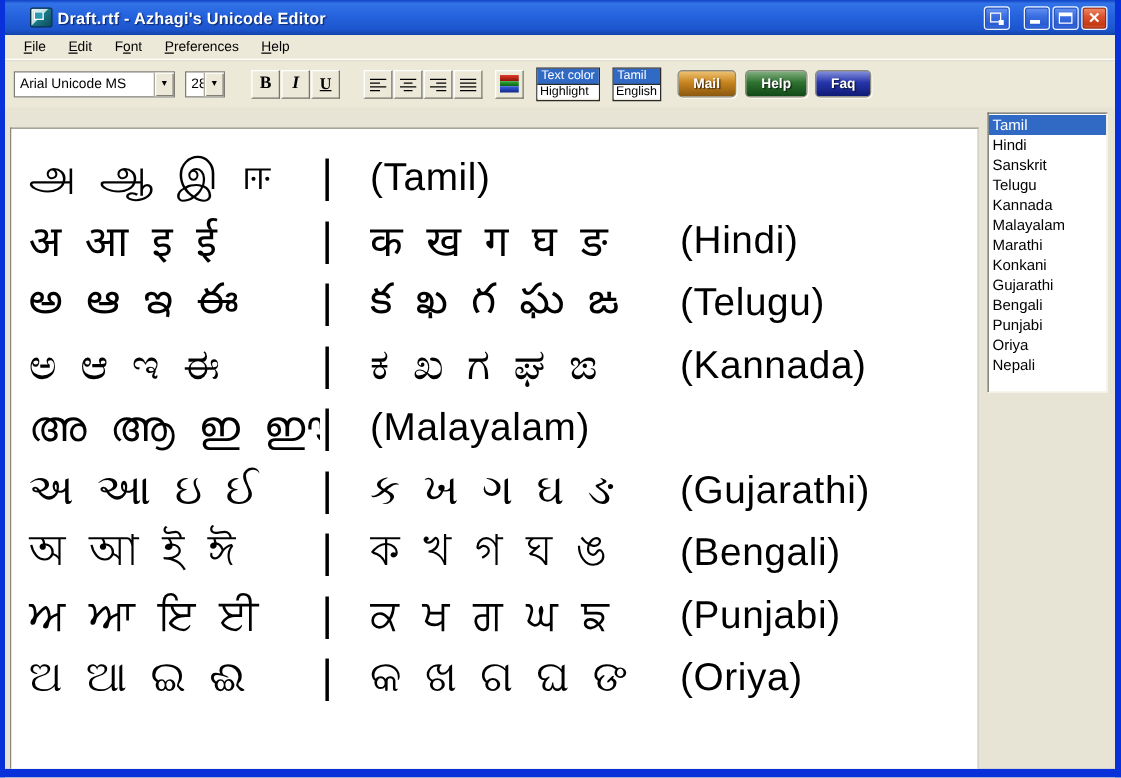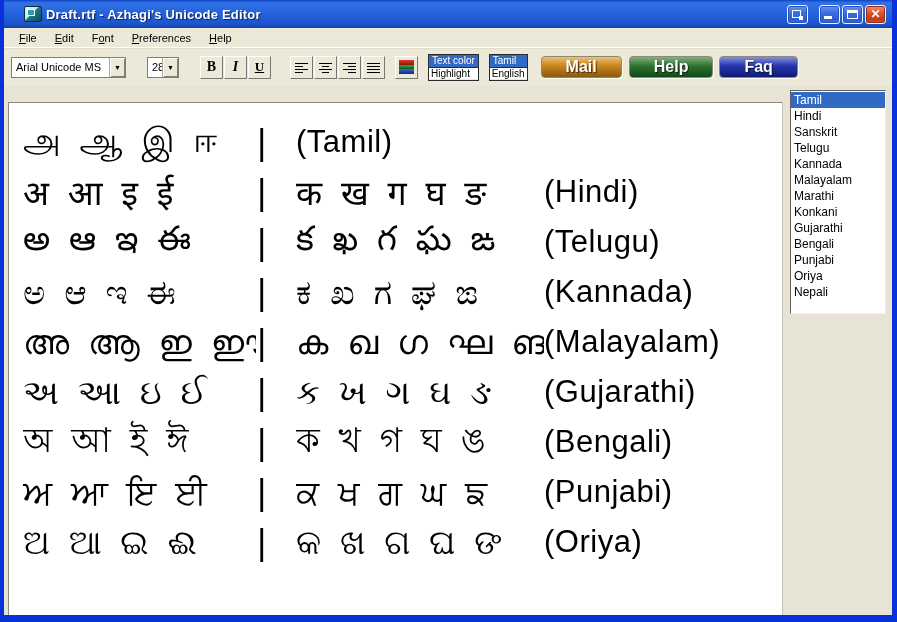"Arial Unicode MS" .combo.font { margin-right: 21px -> 8px; width: 115px -> 129px }
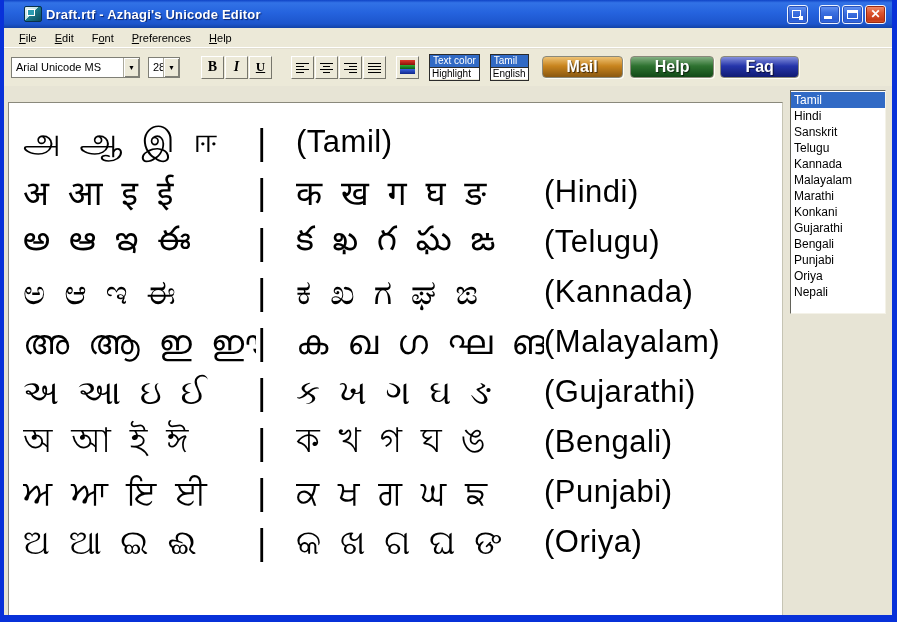"Mail" .bigbtn { font-size: 16px -> 11px; padding: 0 24px -> 0 12px }
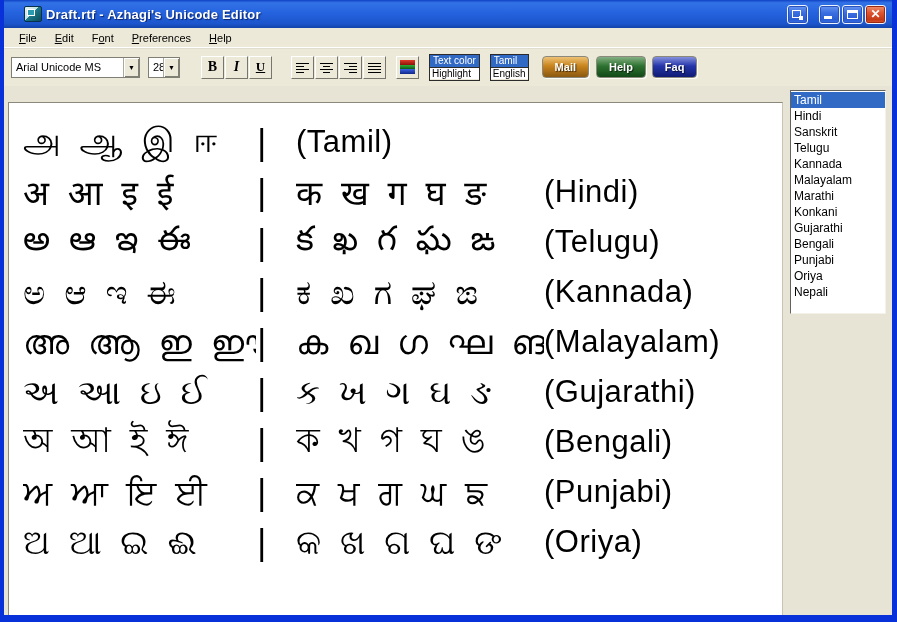"ക ഖ ഗ ഘ ങ" span.cell { html: <span>ക ഖ ഗ ഘ ങ</span> -> none }
